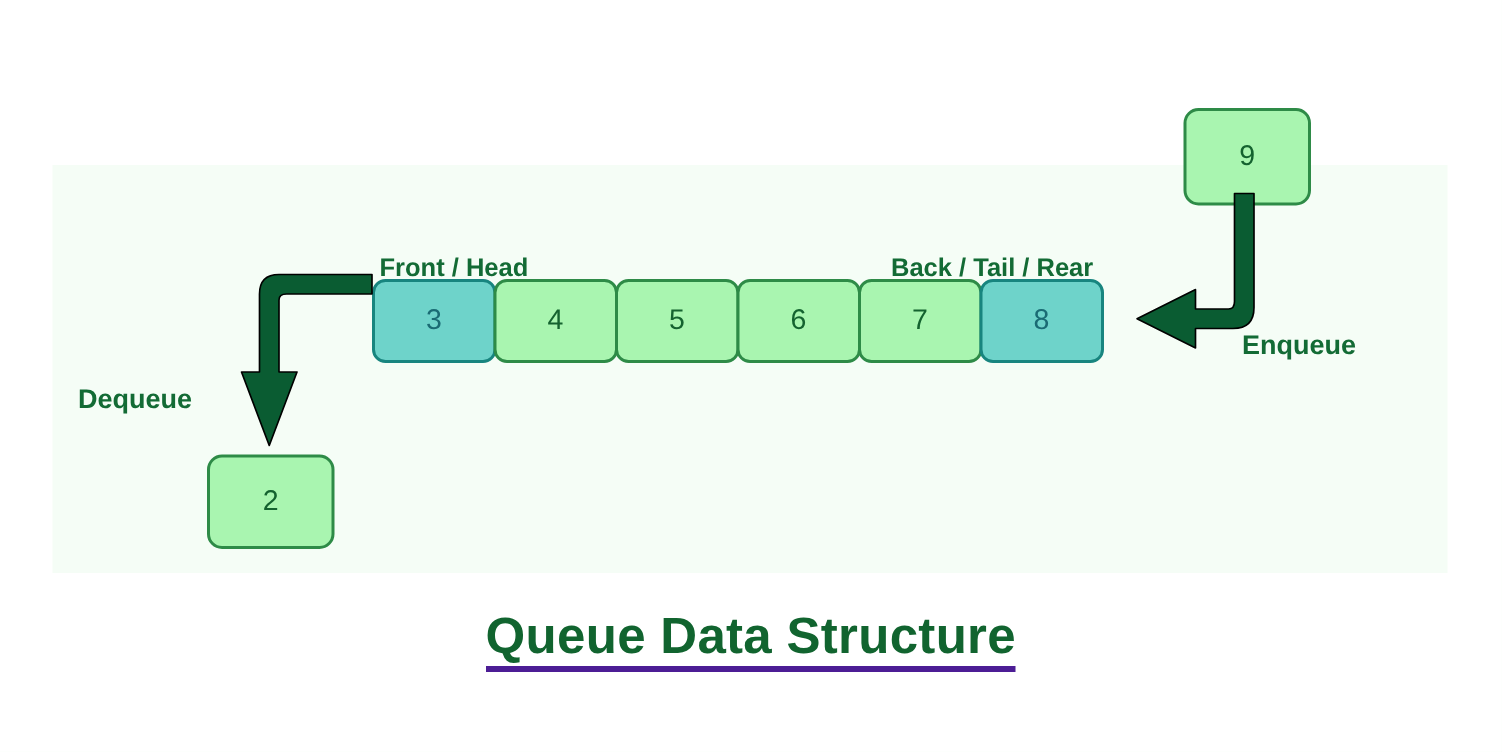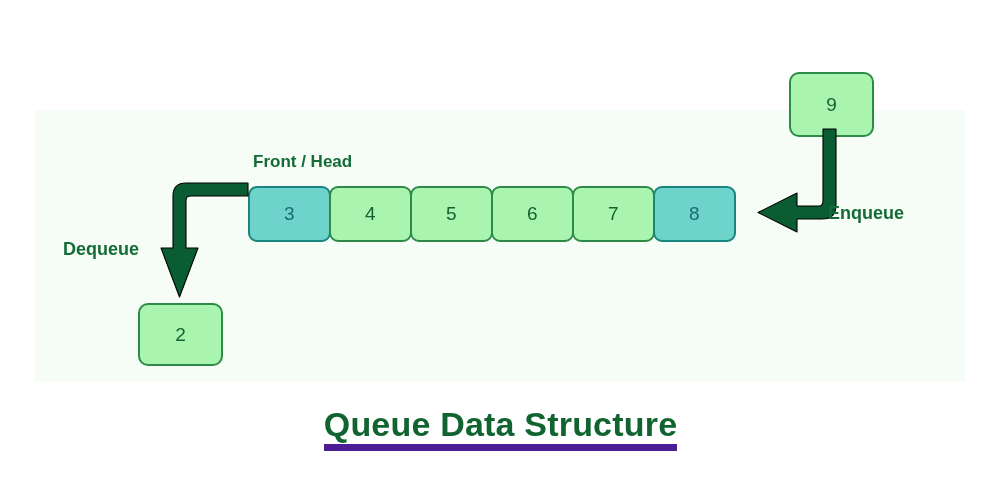"Front / Head" .label { margin-top: none -> 17px }
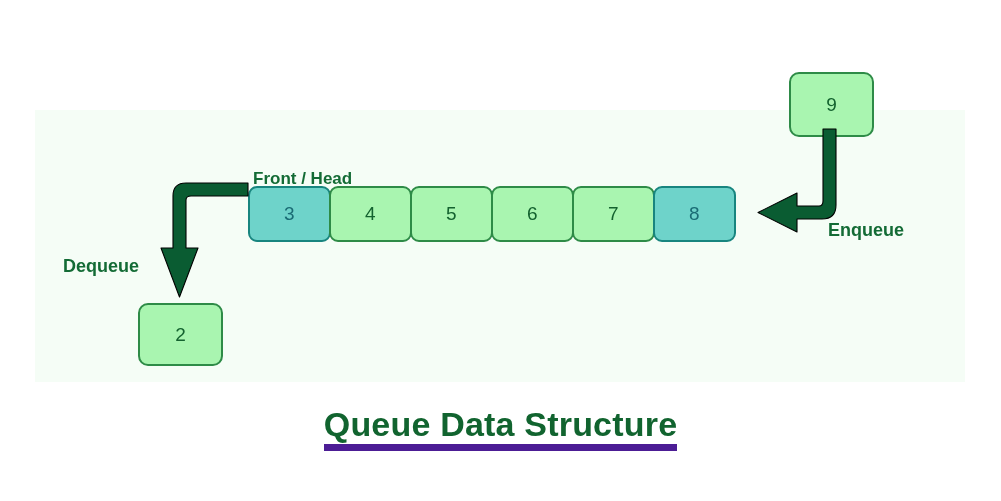"Back / Tail / Rear" div.label { html: none -> <div>Back / Tail / Rear</div> }
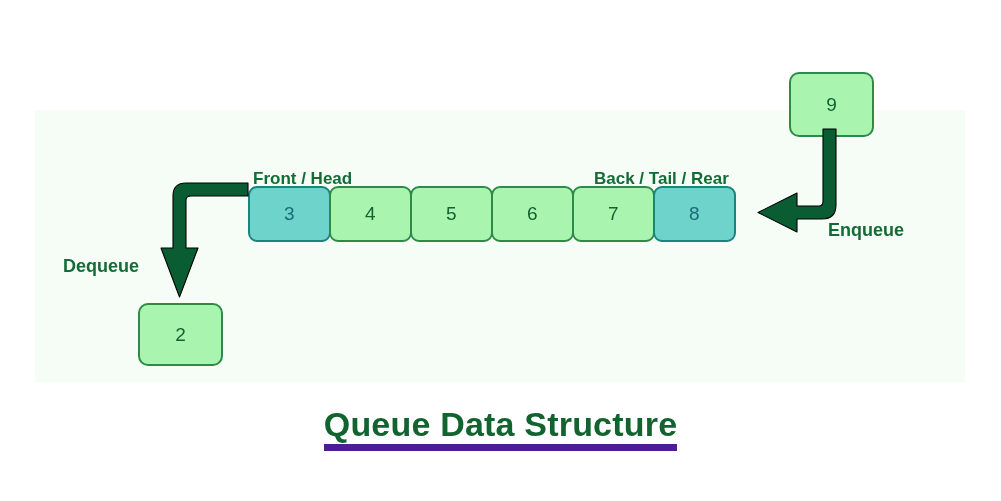"Dequeue" #label-dequeue { left: 63px -> 52px }
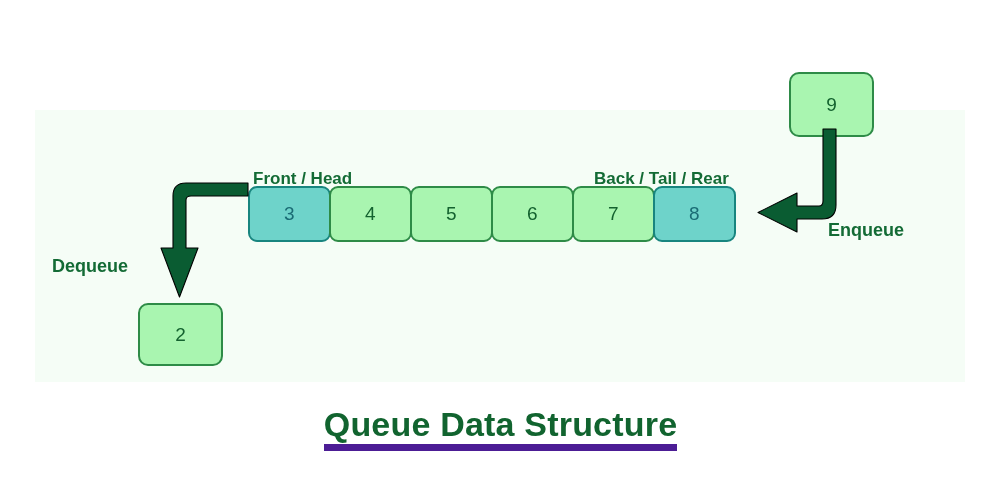"Queue Data Structure" .title span { border-bottom: 7px solid #4c1d95 -> 4px solid #4c1d95 }
